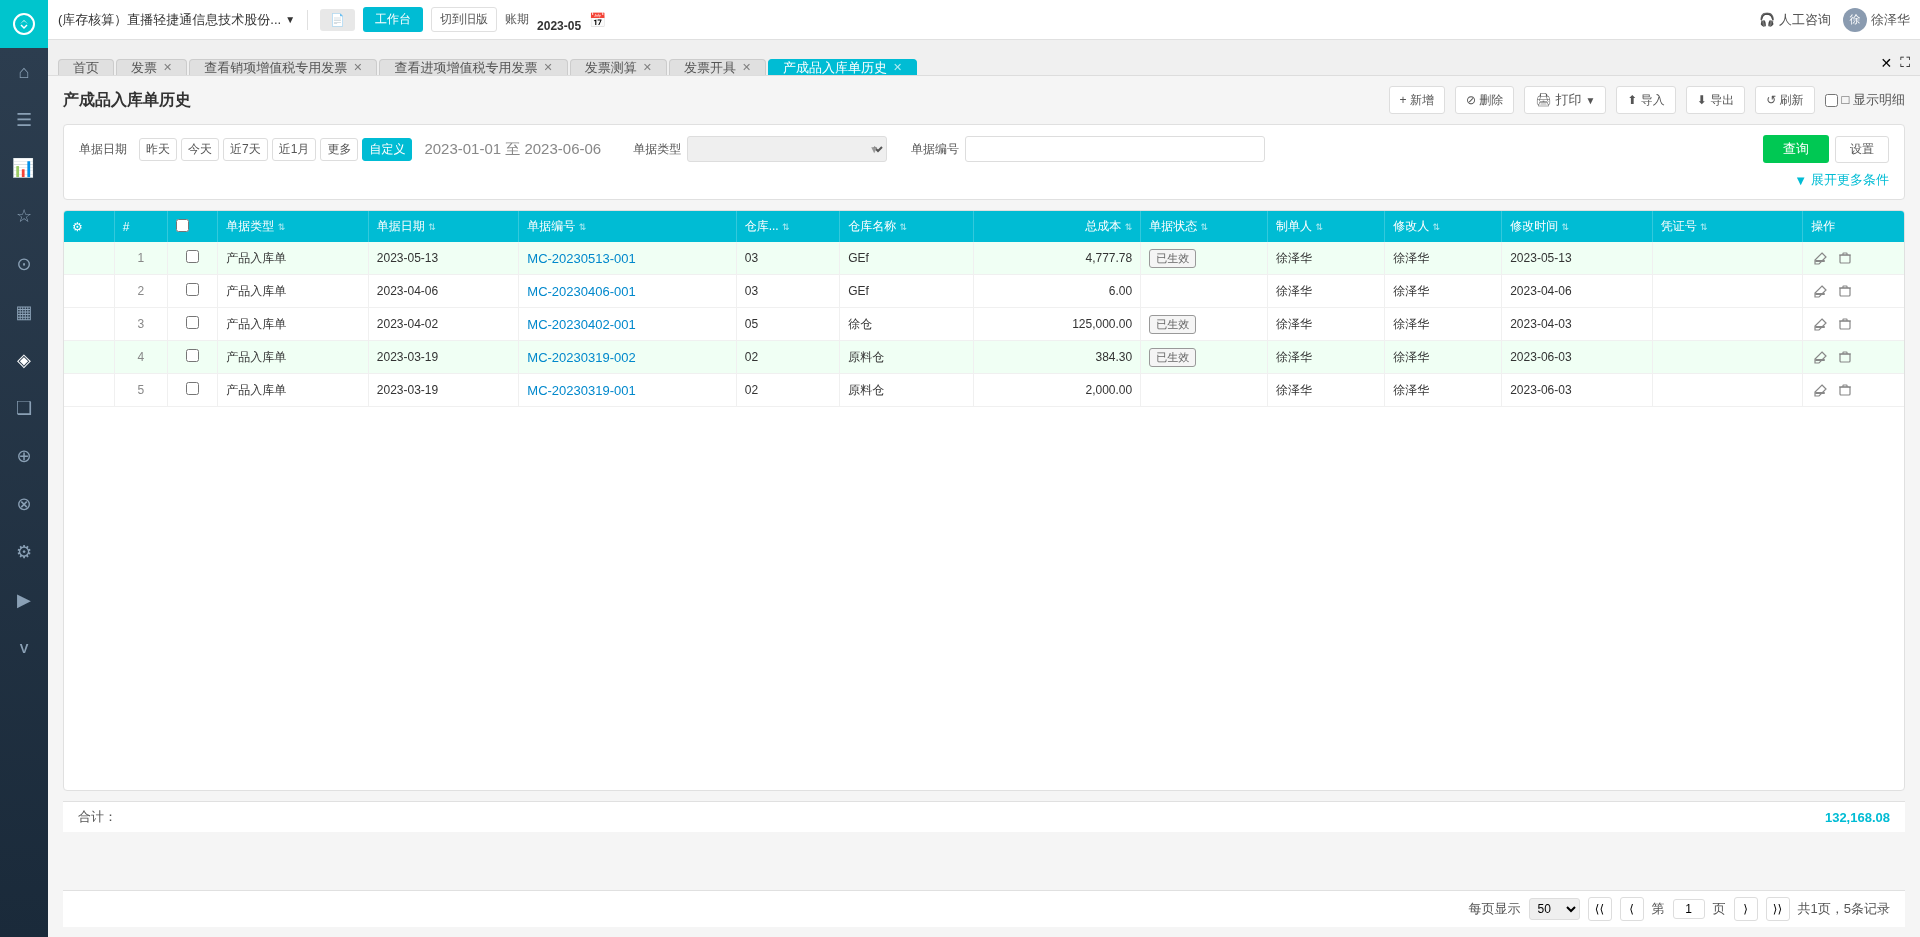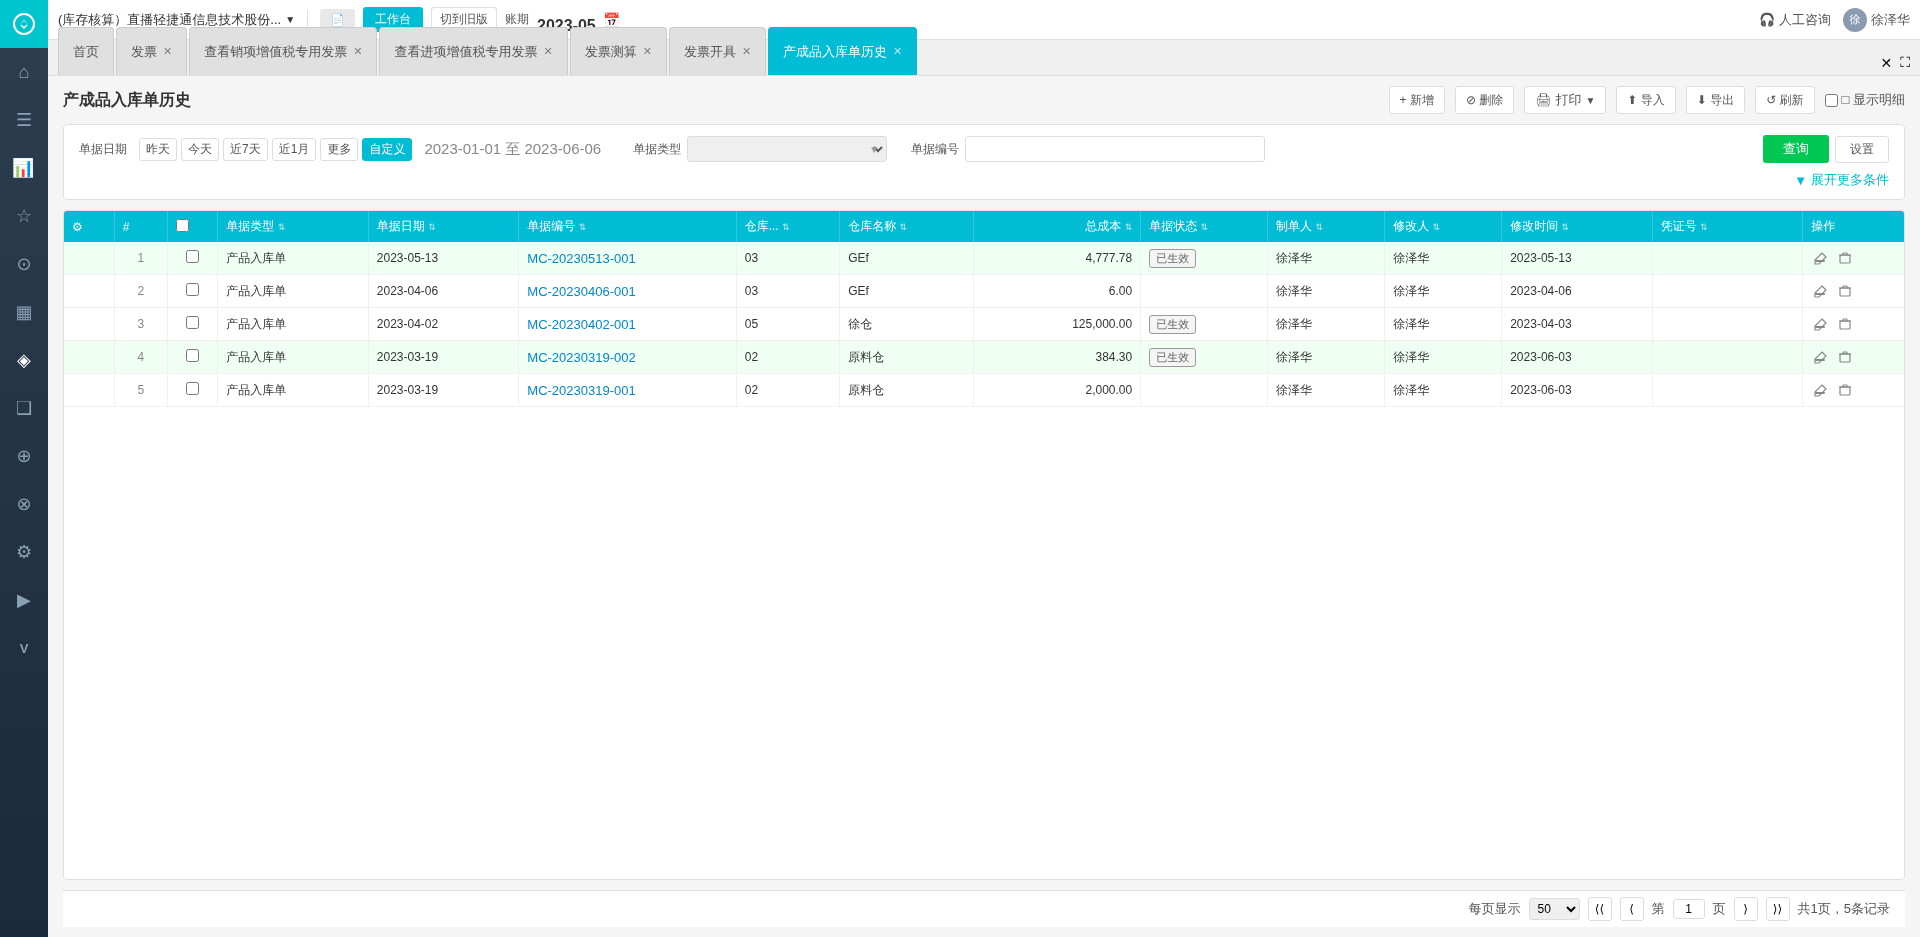"2023-05" span { font-size: 16px -> 12px }
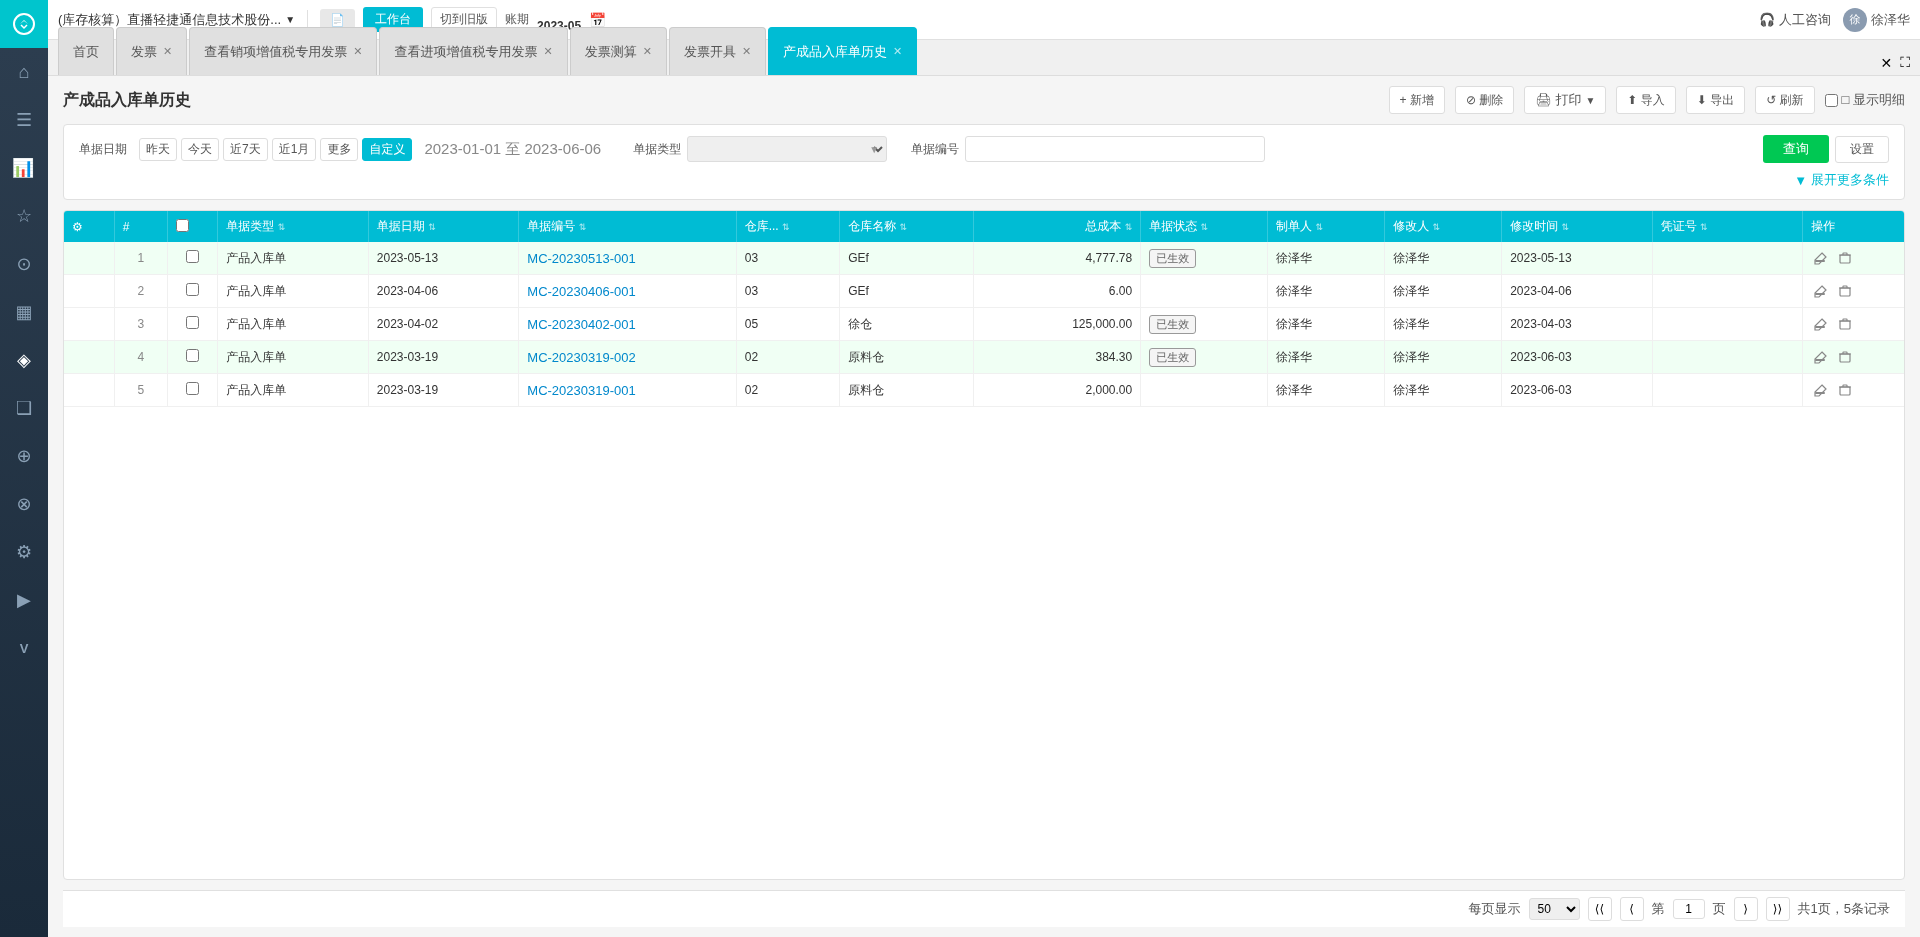"首页" .tab { height: 48px -> 16px }
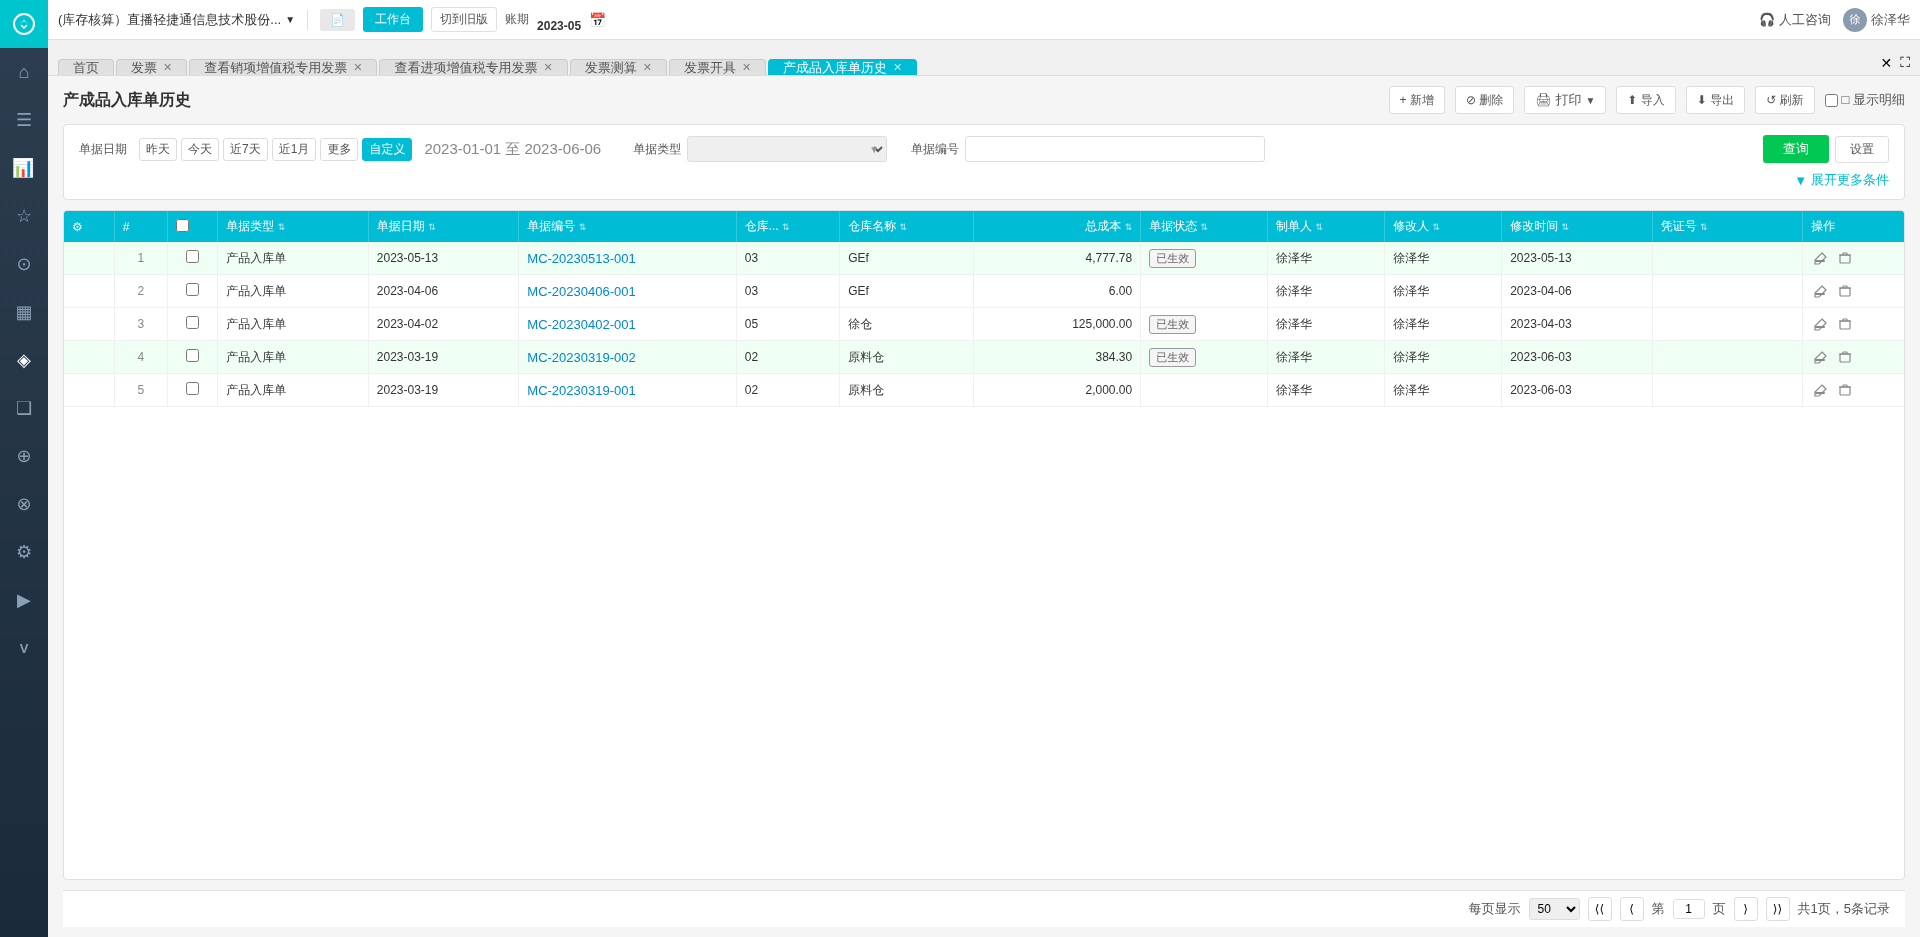"合计：" div.footer-bar { html: none -> <div> <span>合计：</span> <span></span> <span>132,168.08</span> </div> }
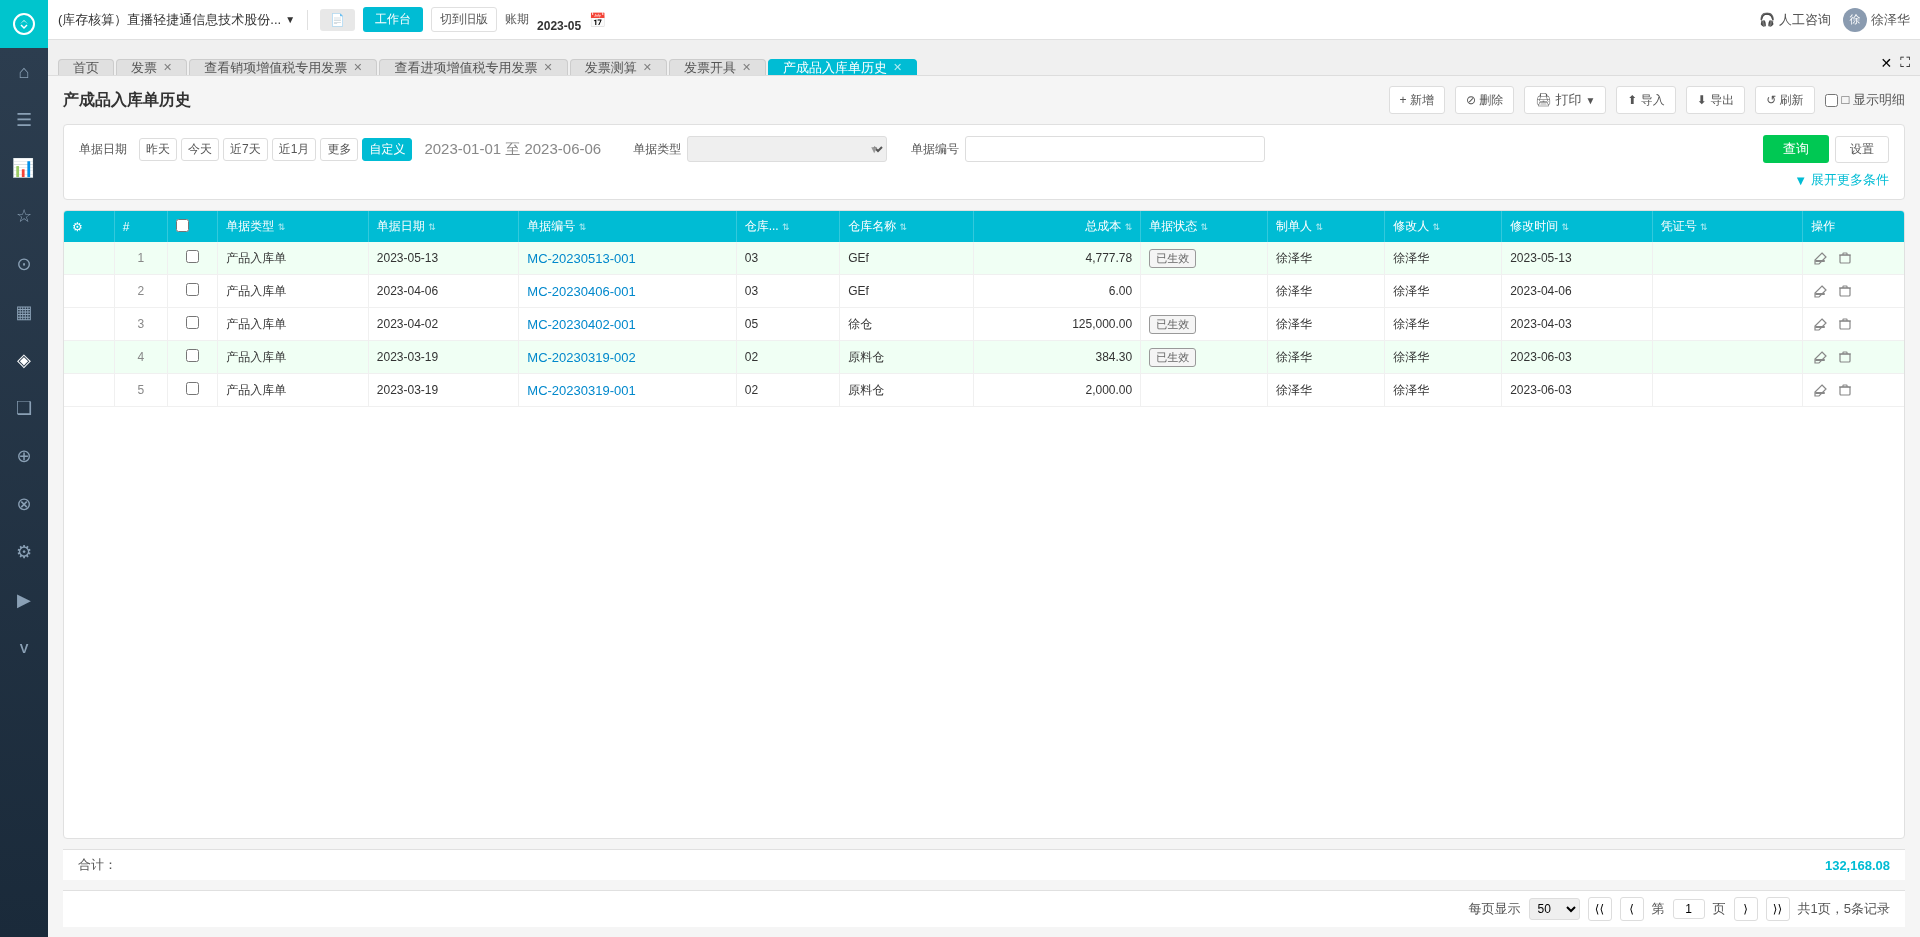"每页显示" .pagination { margin-top: none -> 48px }
